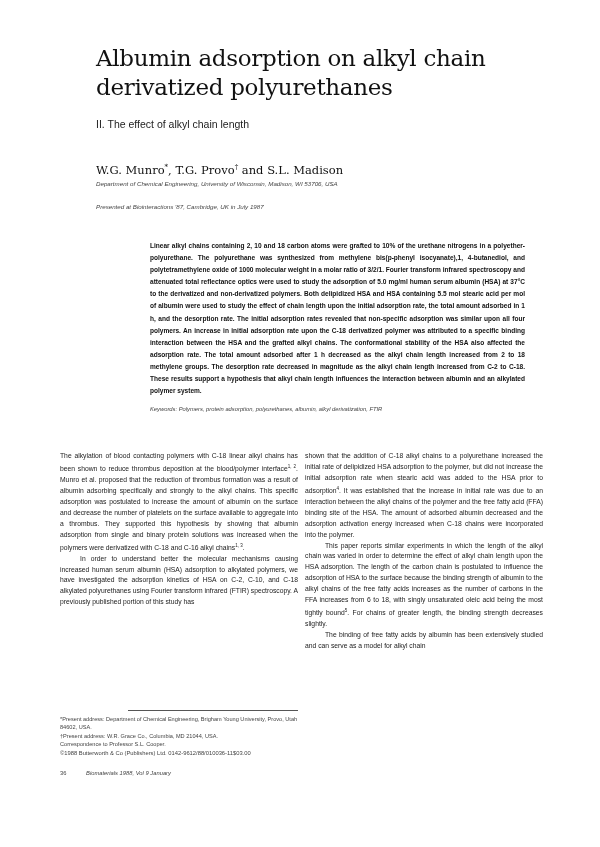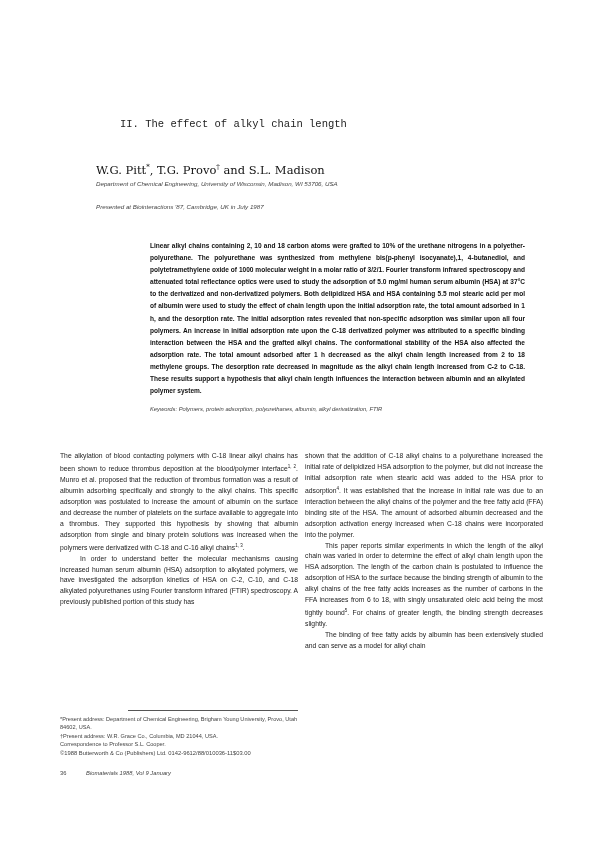"Albumin adsorption on alkyl chain" div.title { html: none -> <div>Albumin adsorption on alkyl chain derivatized polyurethanes</div> }
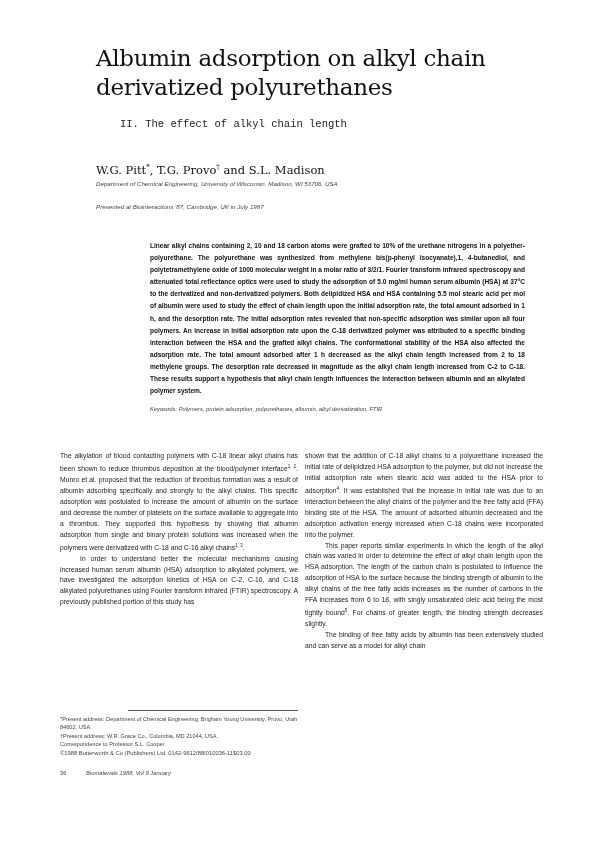"II. The effect of alkyl" .subtitle { font-family: Liberation Mono, monospace -> Liberation Sans, sans-serif; margin-left: 24px -> none }
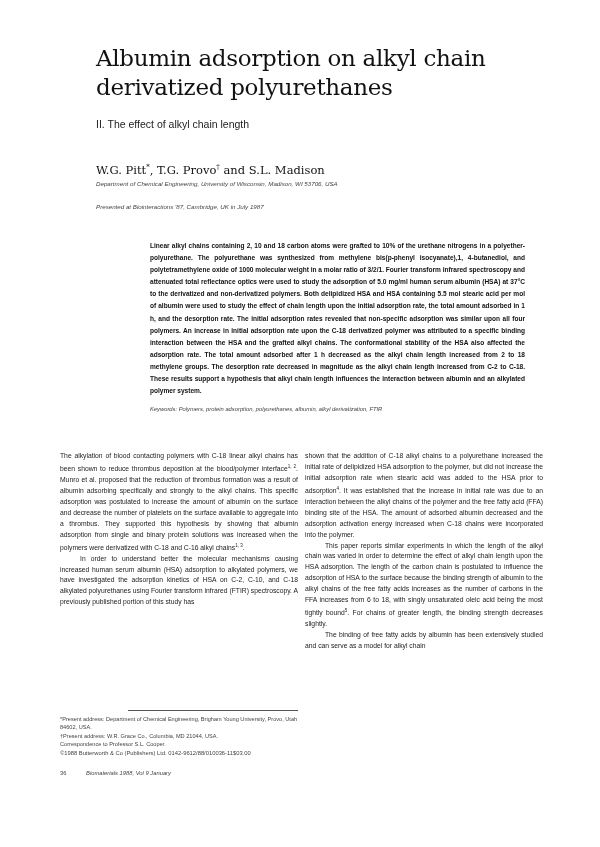"W.G. Pitt" span { text: Pitt -> Munro }
